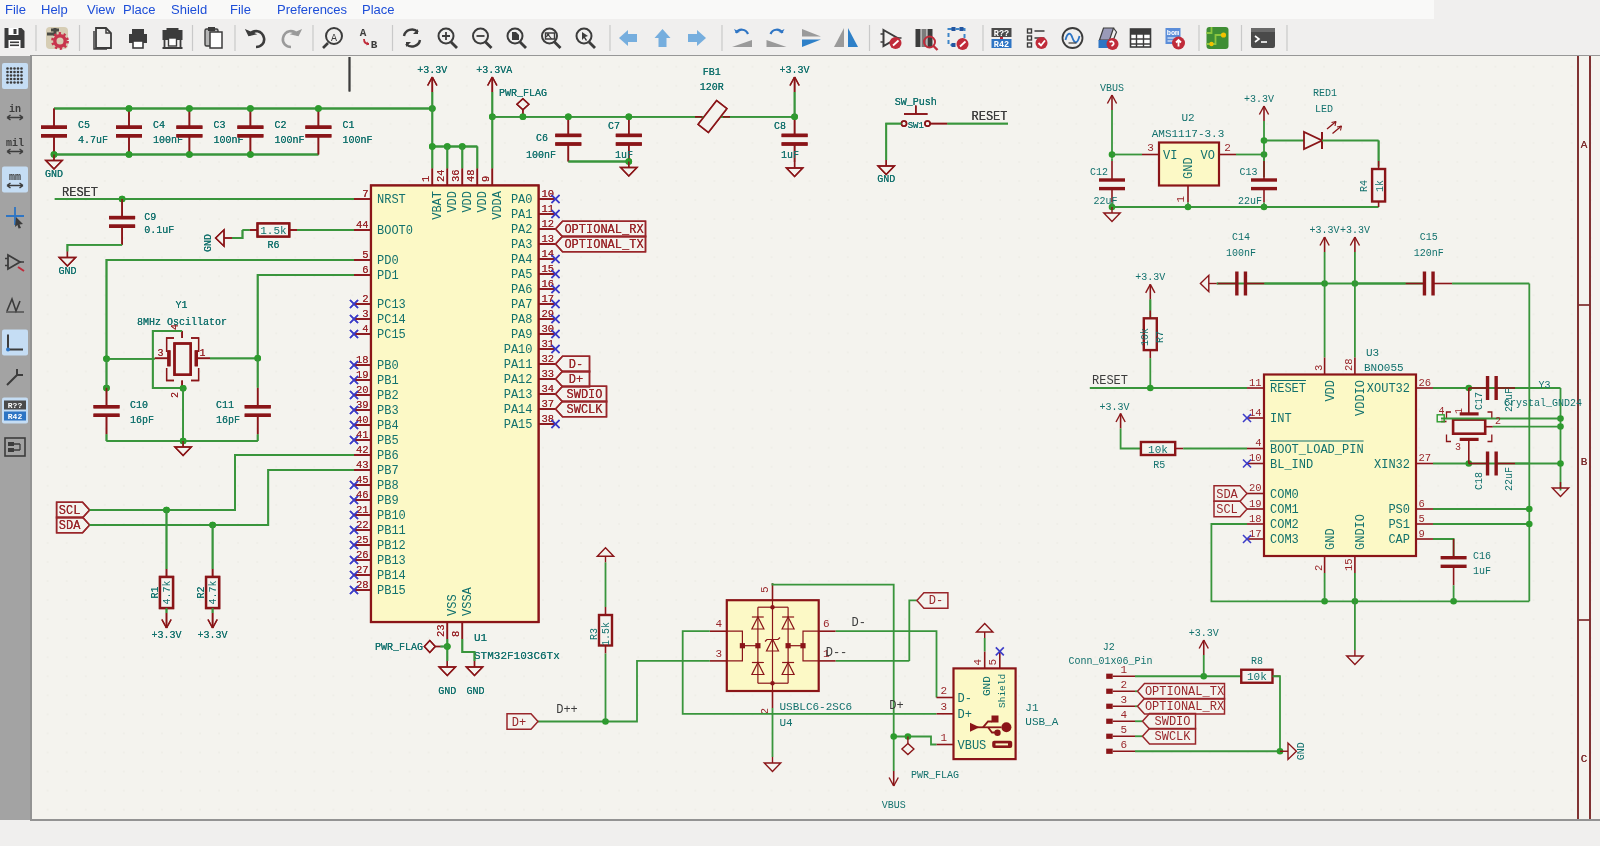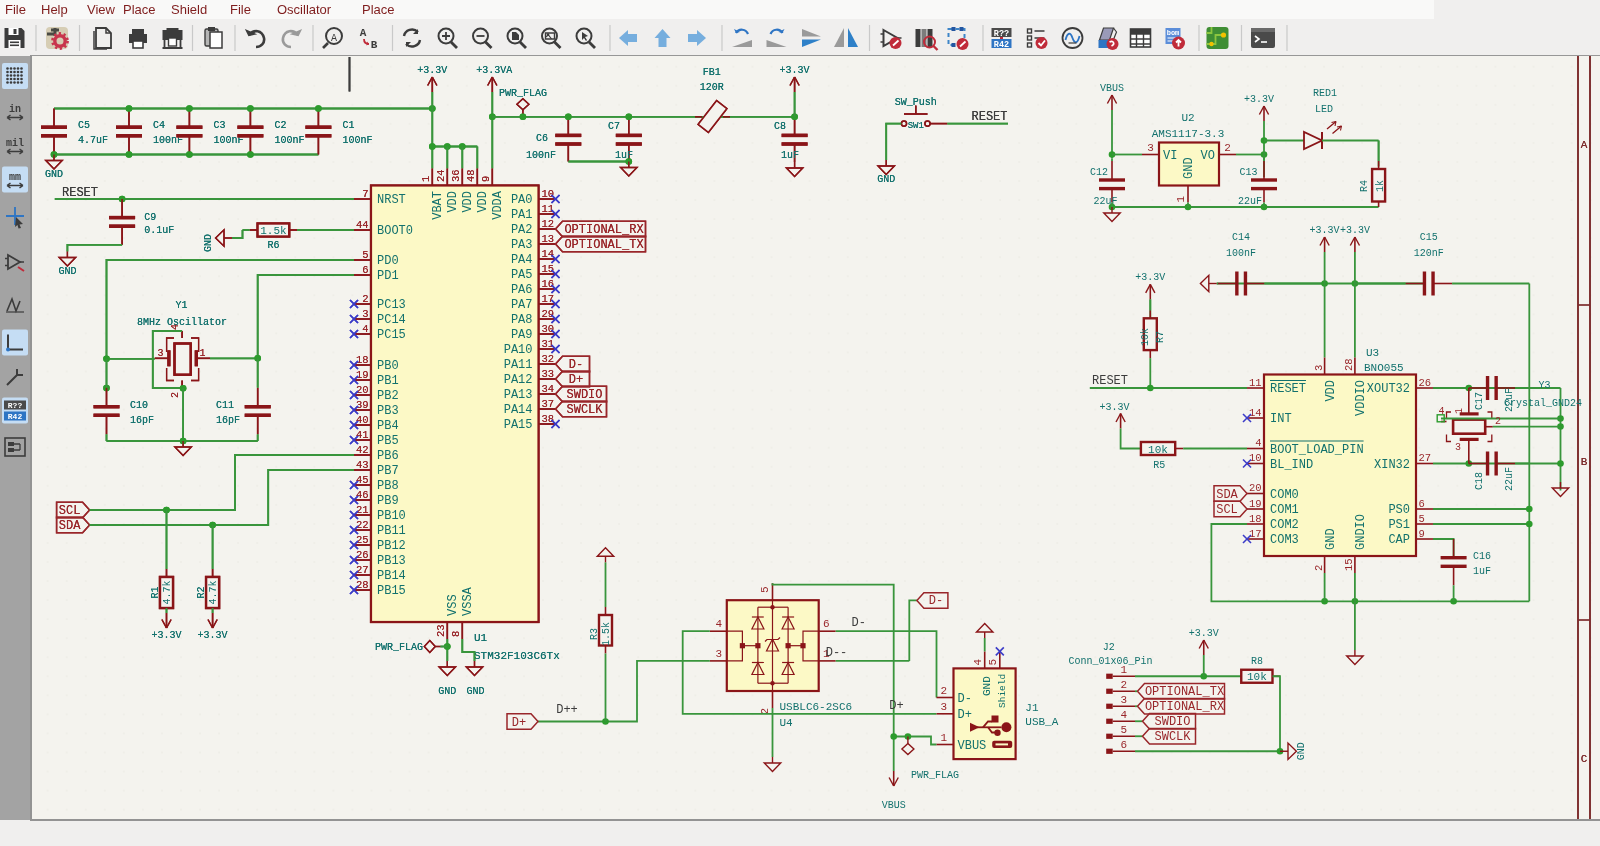"File" #menubar { color: #7f1d1d -> #1d4ed8 }
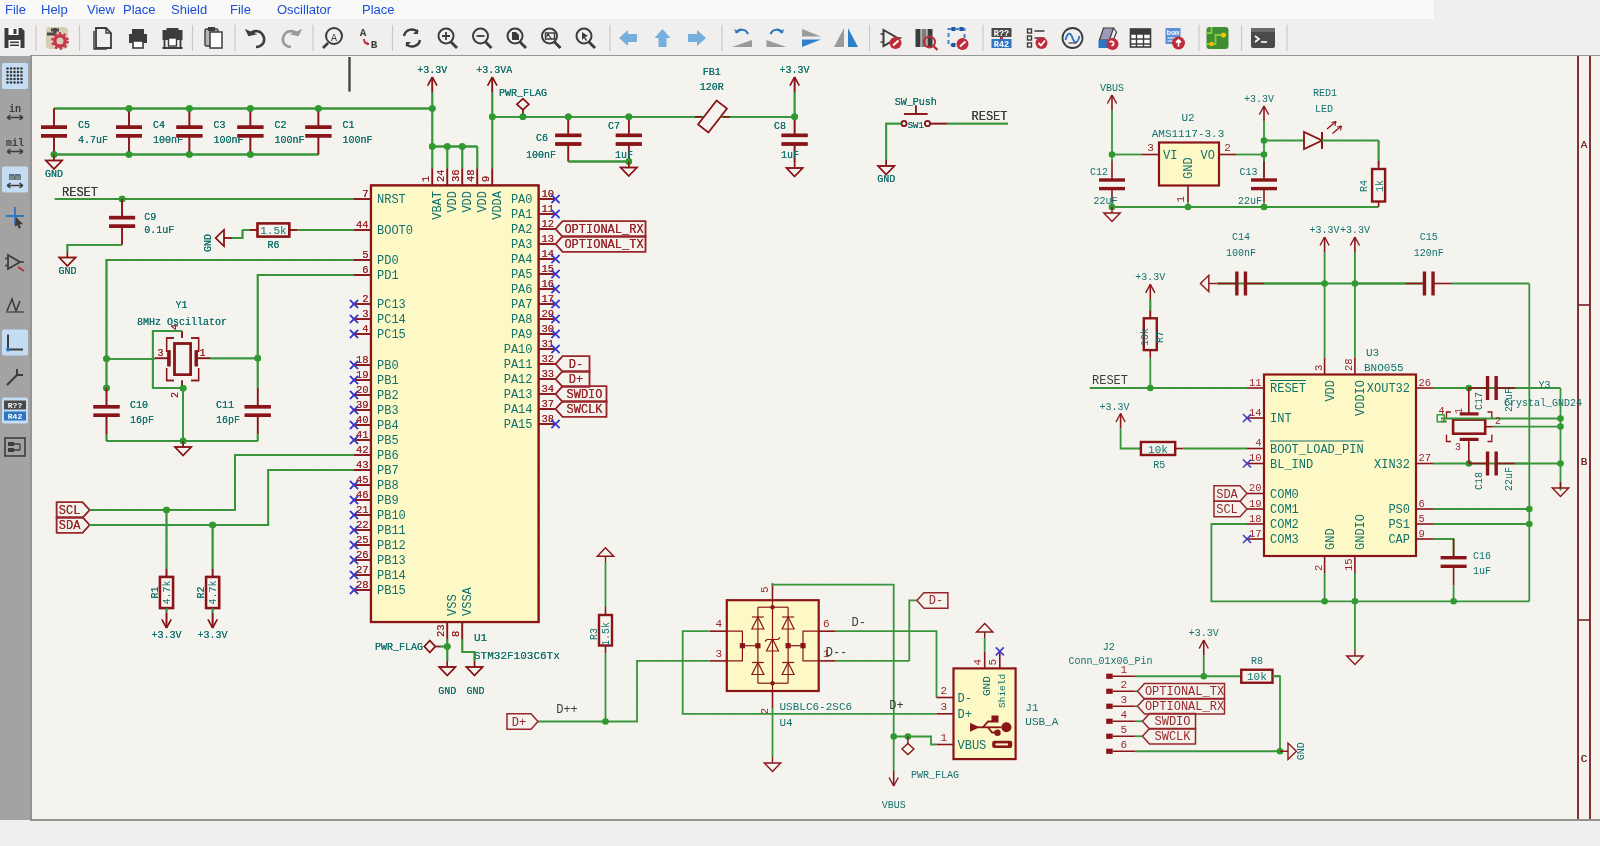"Oscillator" span { text: Oscillator -> Preferences }
